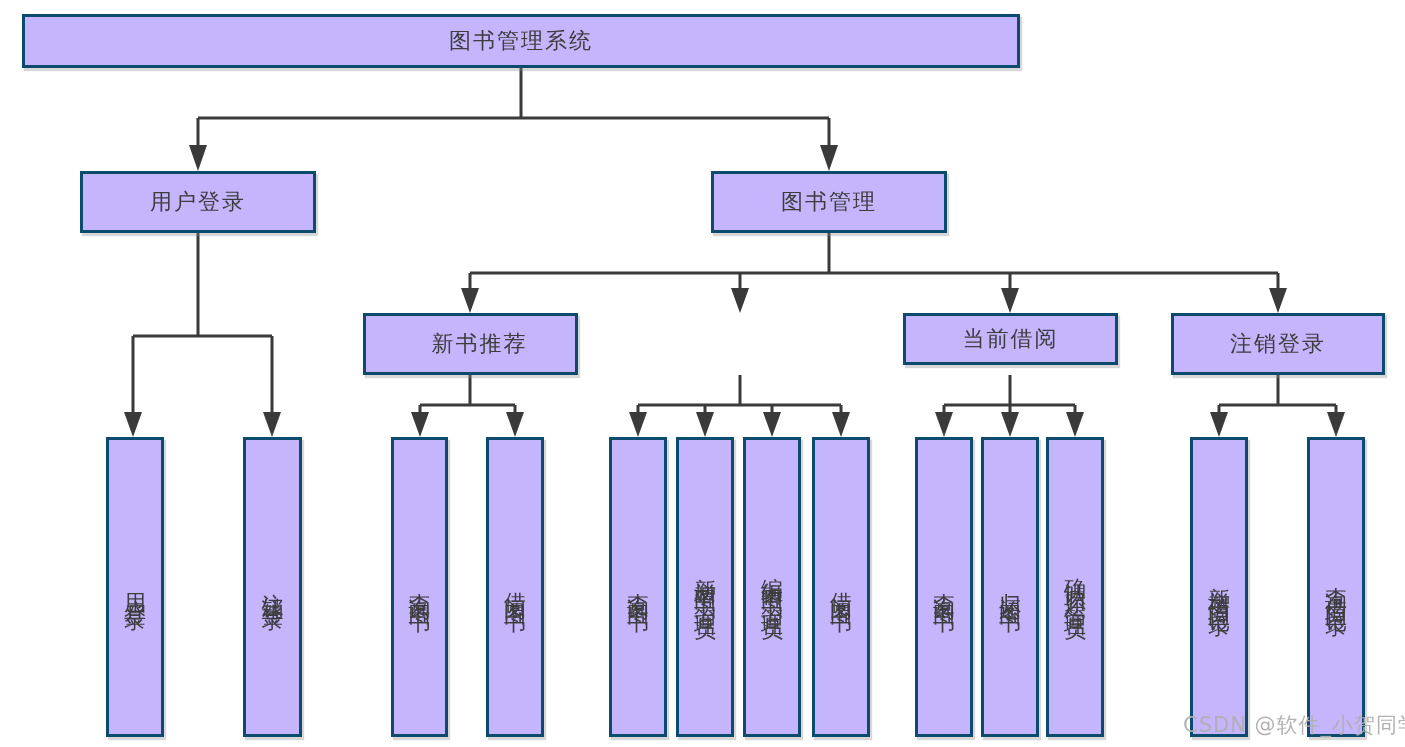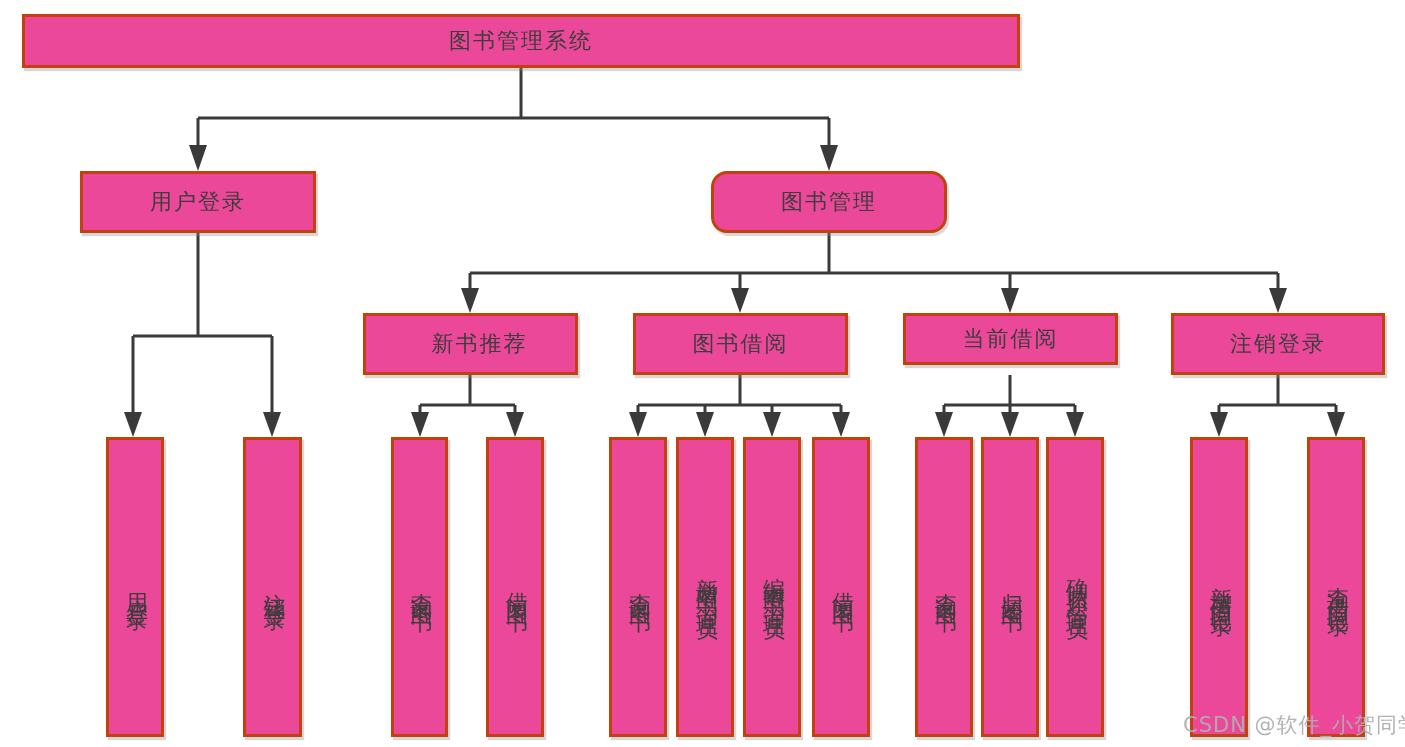"图书管理系统" .node { background: #ec4899 -> #c4b5fd; border: 3px solid #c2410c -> 3px solid #0c4a6e; font-family: Liberation Mono, monospace -> none }
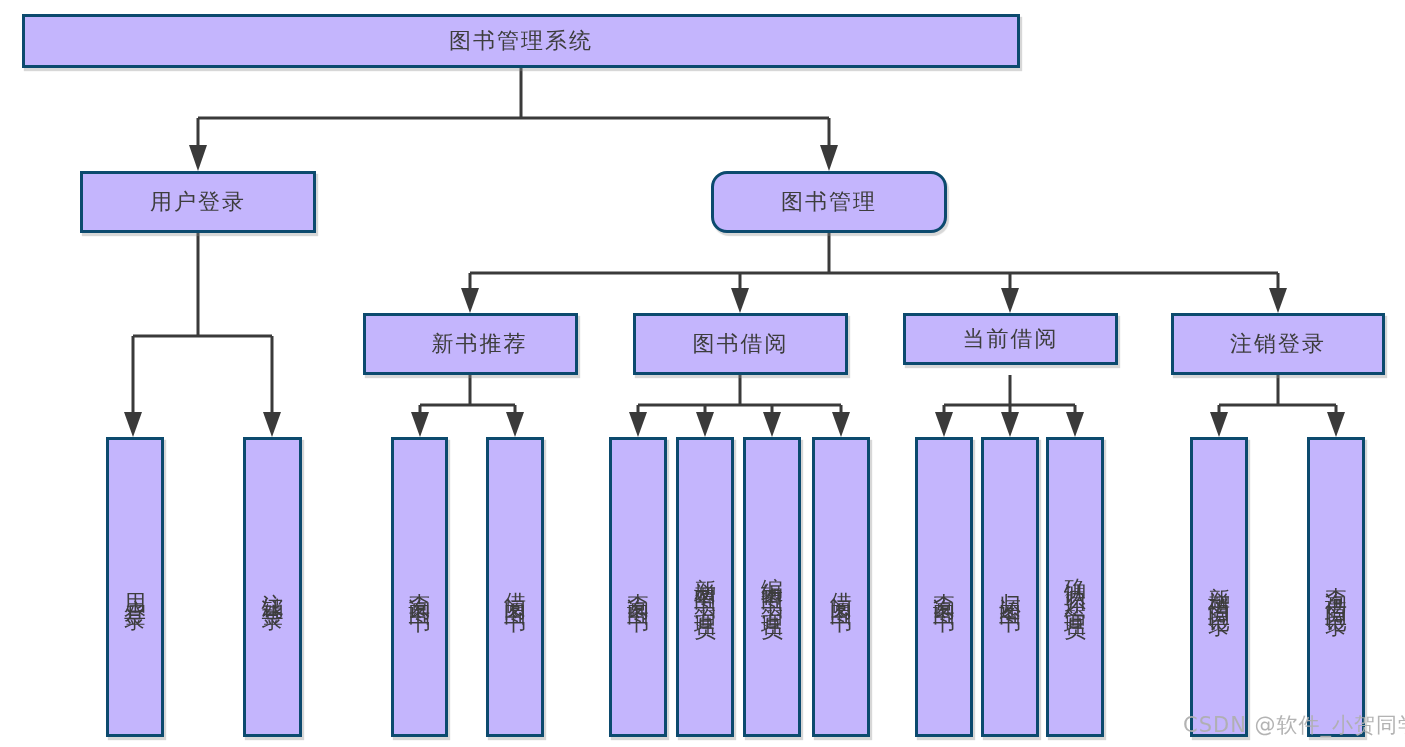"图书管理" div.node { border-radius: 16px -> none }
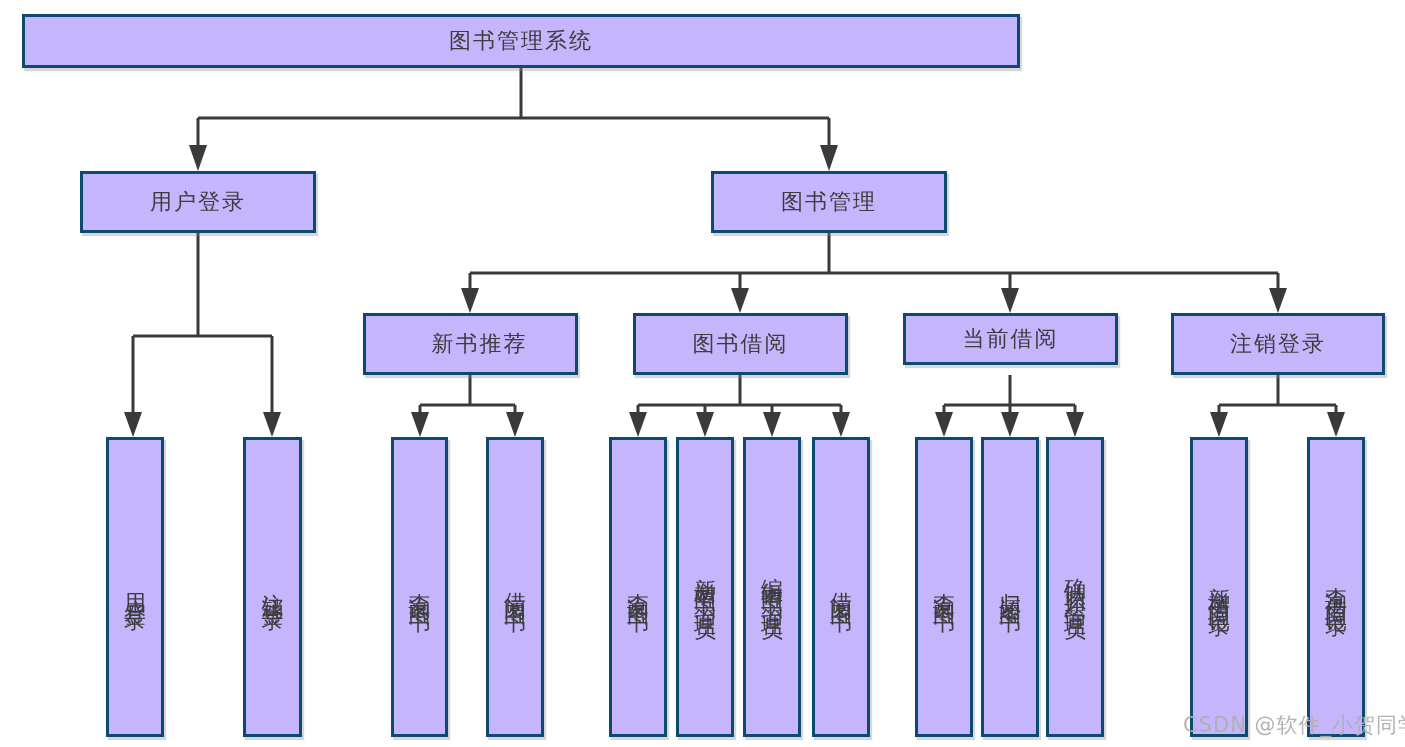"图书借阅" div.node { html: <div>图书借阅</div> -> none }
